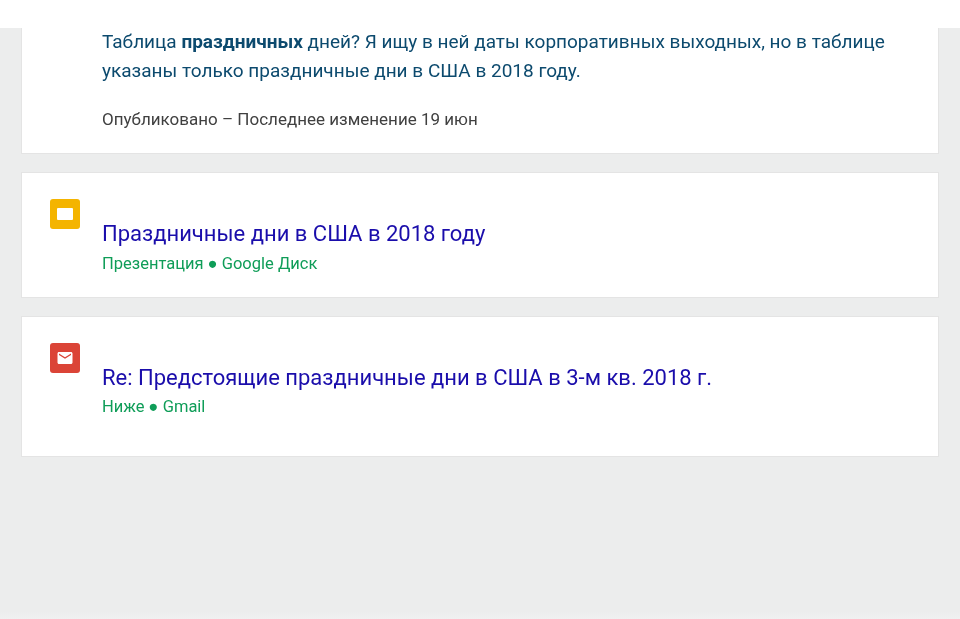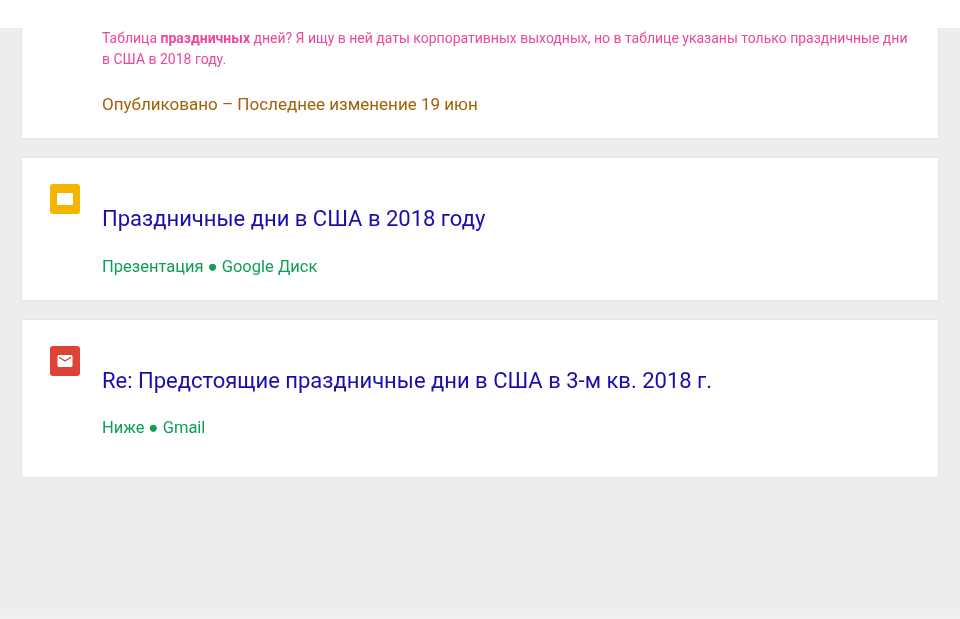"Таблица праздничных дней? Я ищу" .snippet { color: #ec4899 -> #0c4a6e; font-size: 14px -> 19px }
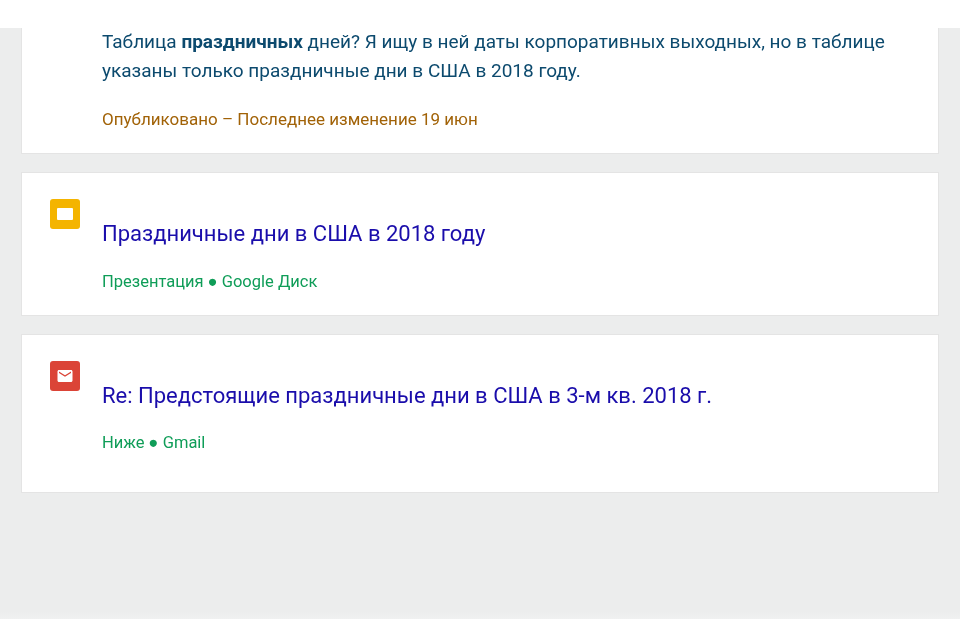"Опубликовано – Последнее изменение 19" .meta { color: #a16207 -> #404040 }
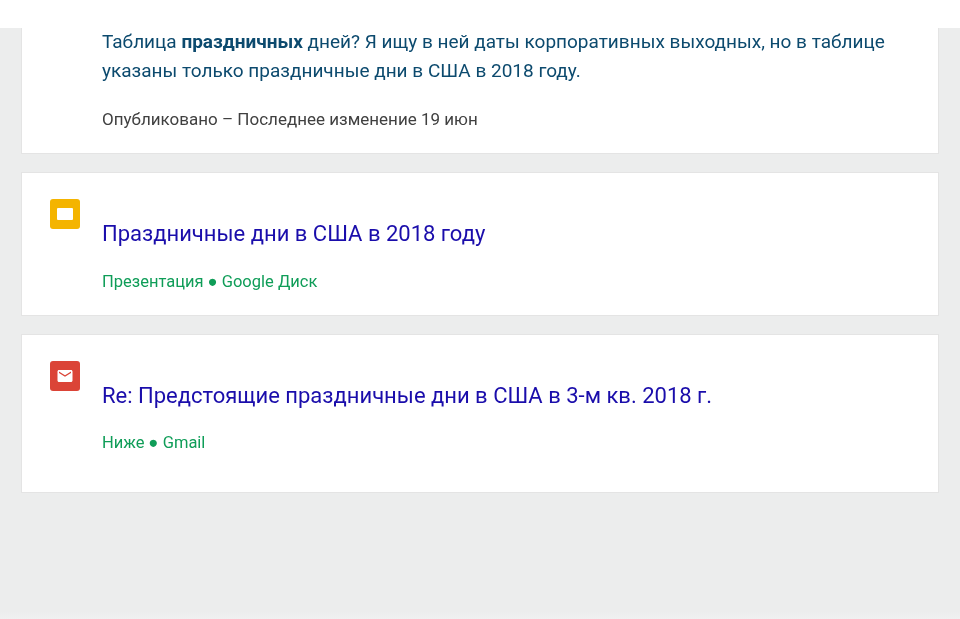"Презентация ● Google Диск" .source-line { margin-top: 23px -> 5px }
